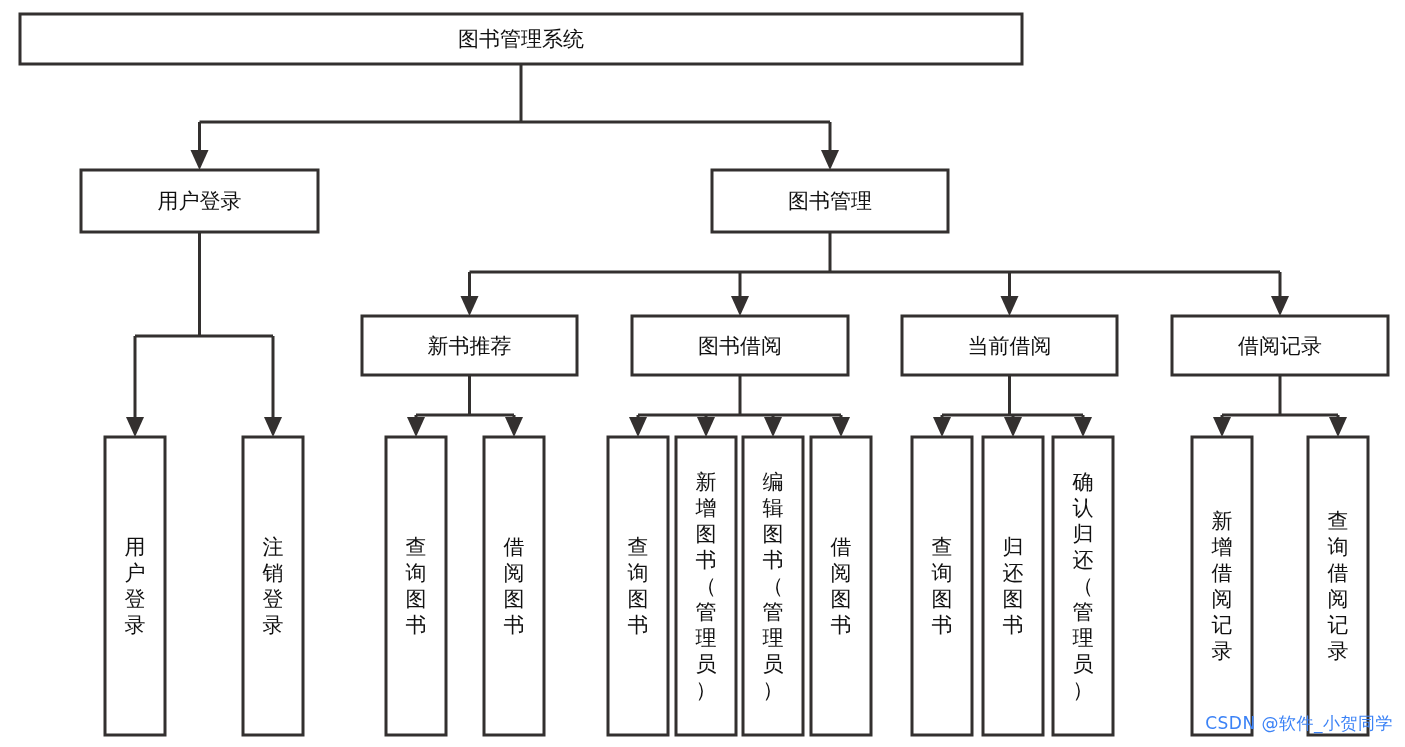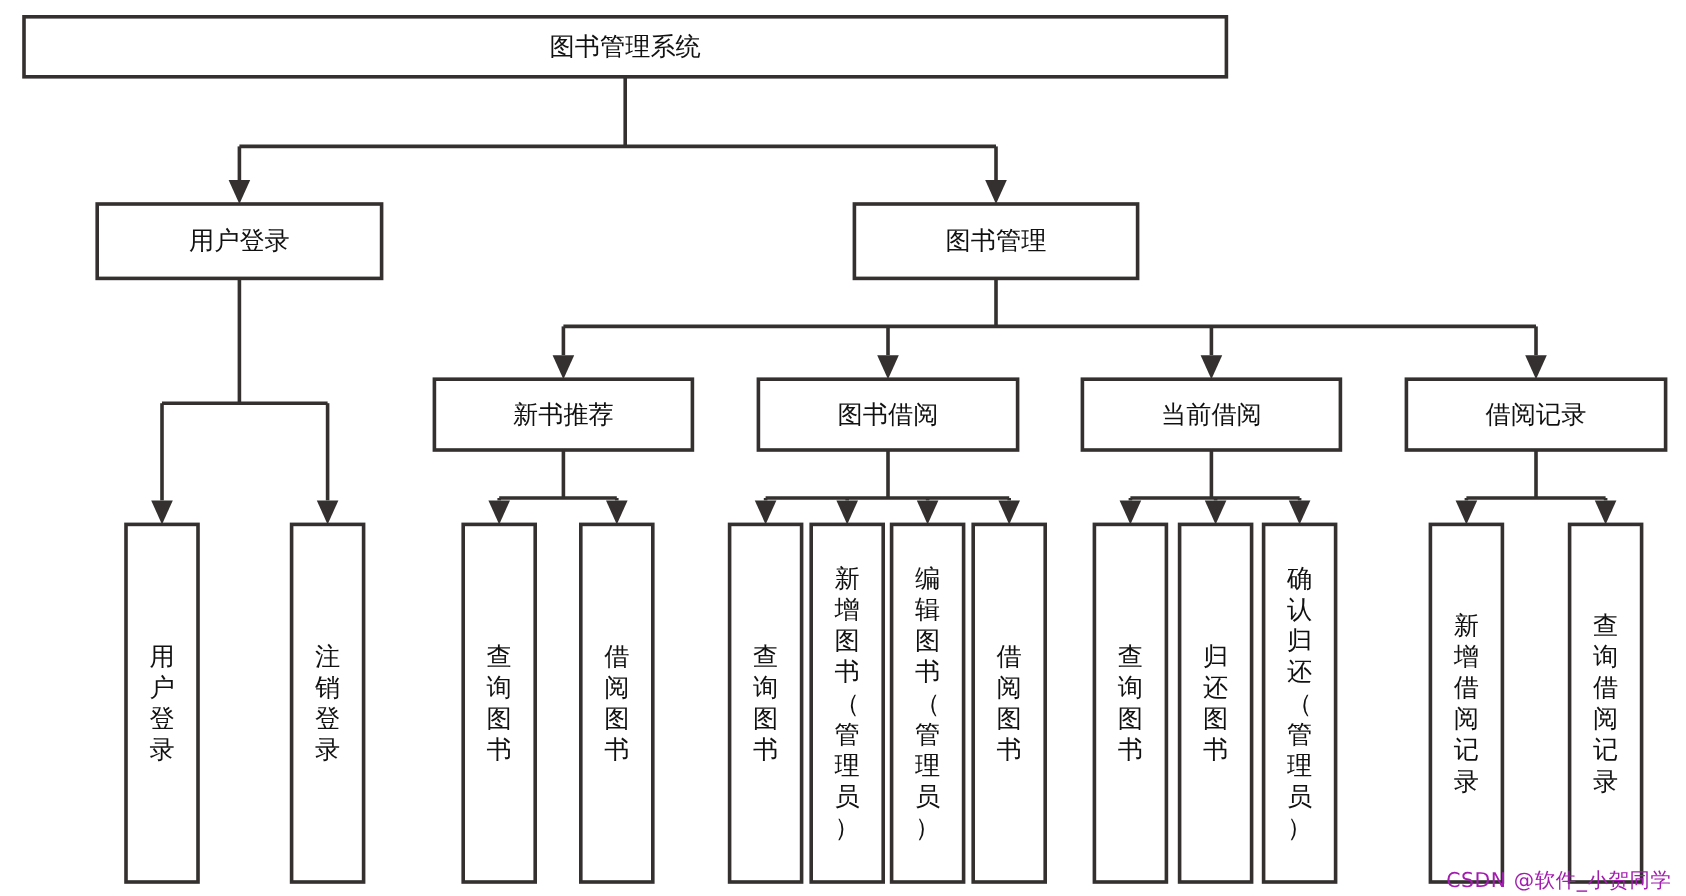"CSDN @软件_小贺同学" .watermark { bottom: 2px -> 12px; color: #a21caf -> #3b82f6 }
